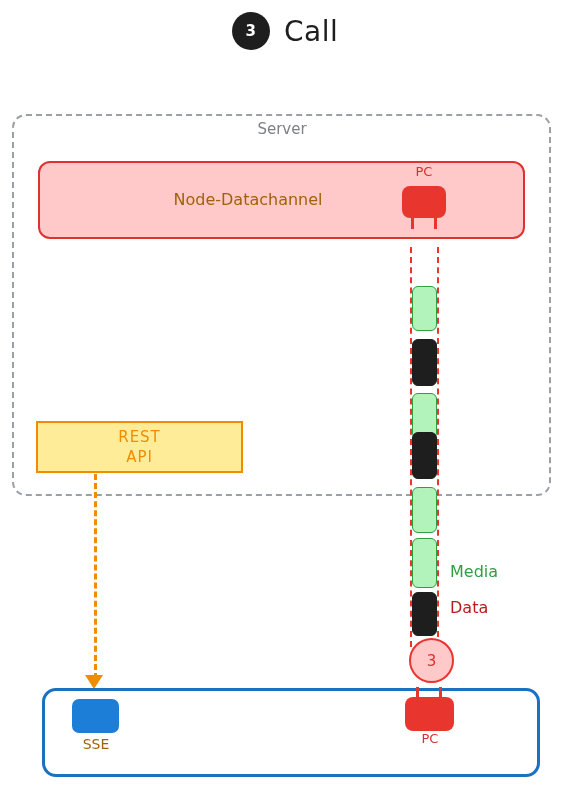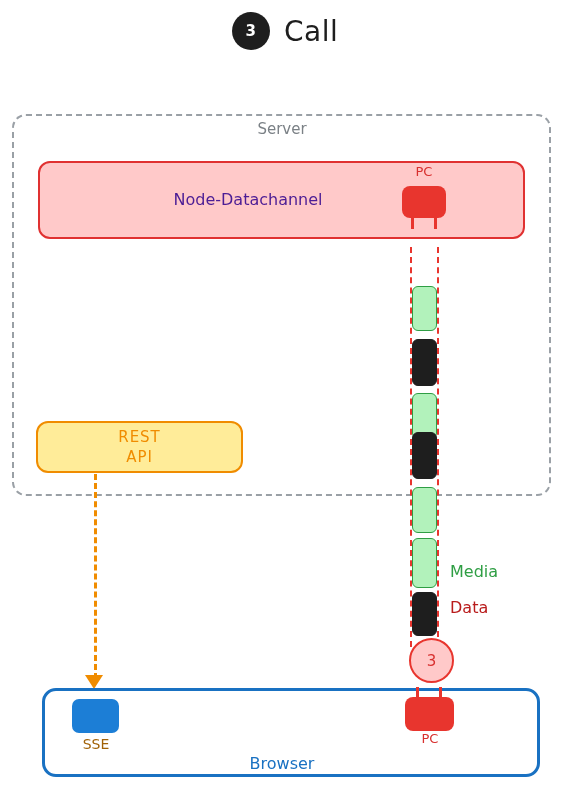"Node-Datachannel" .ndc-label { color: #4c1d95 -> #a16207 }
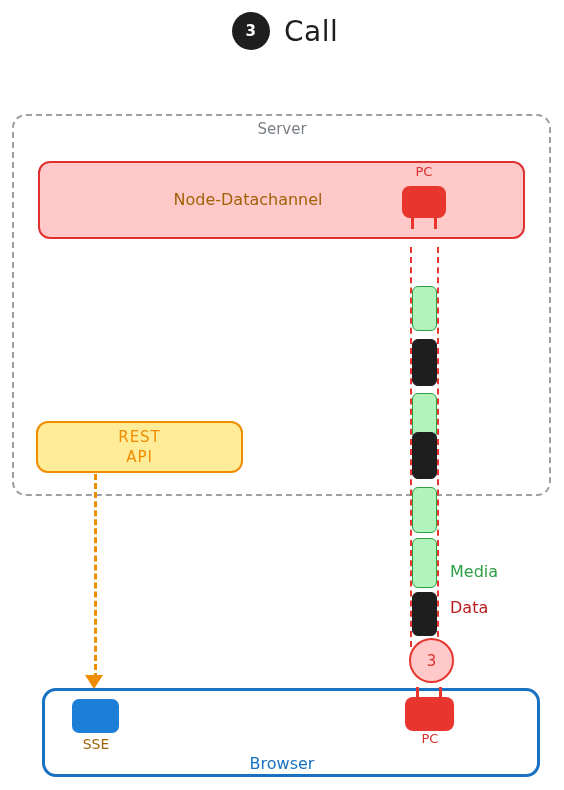"REST" .rest-box { border-radius: 12px -> 0 }
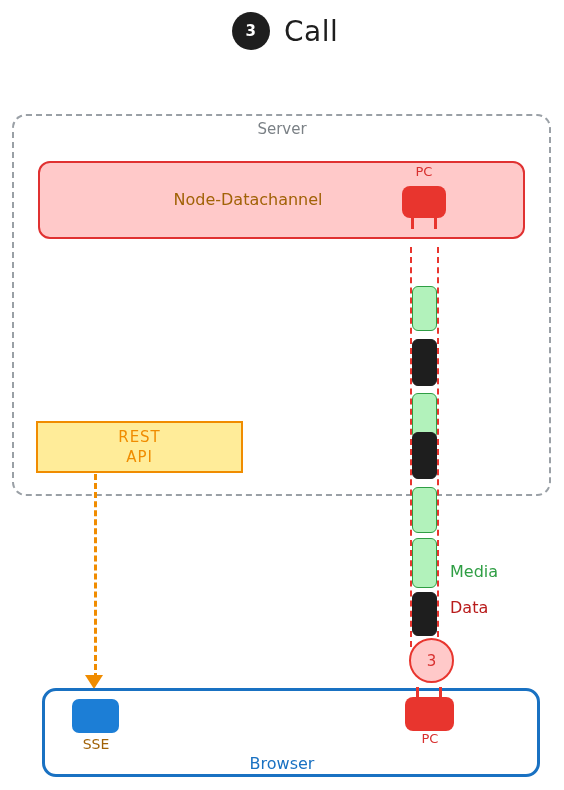"Browser" div.browser-label { html: <div>Browser</div> -> none }
